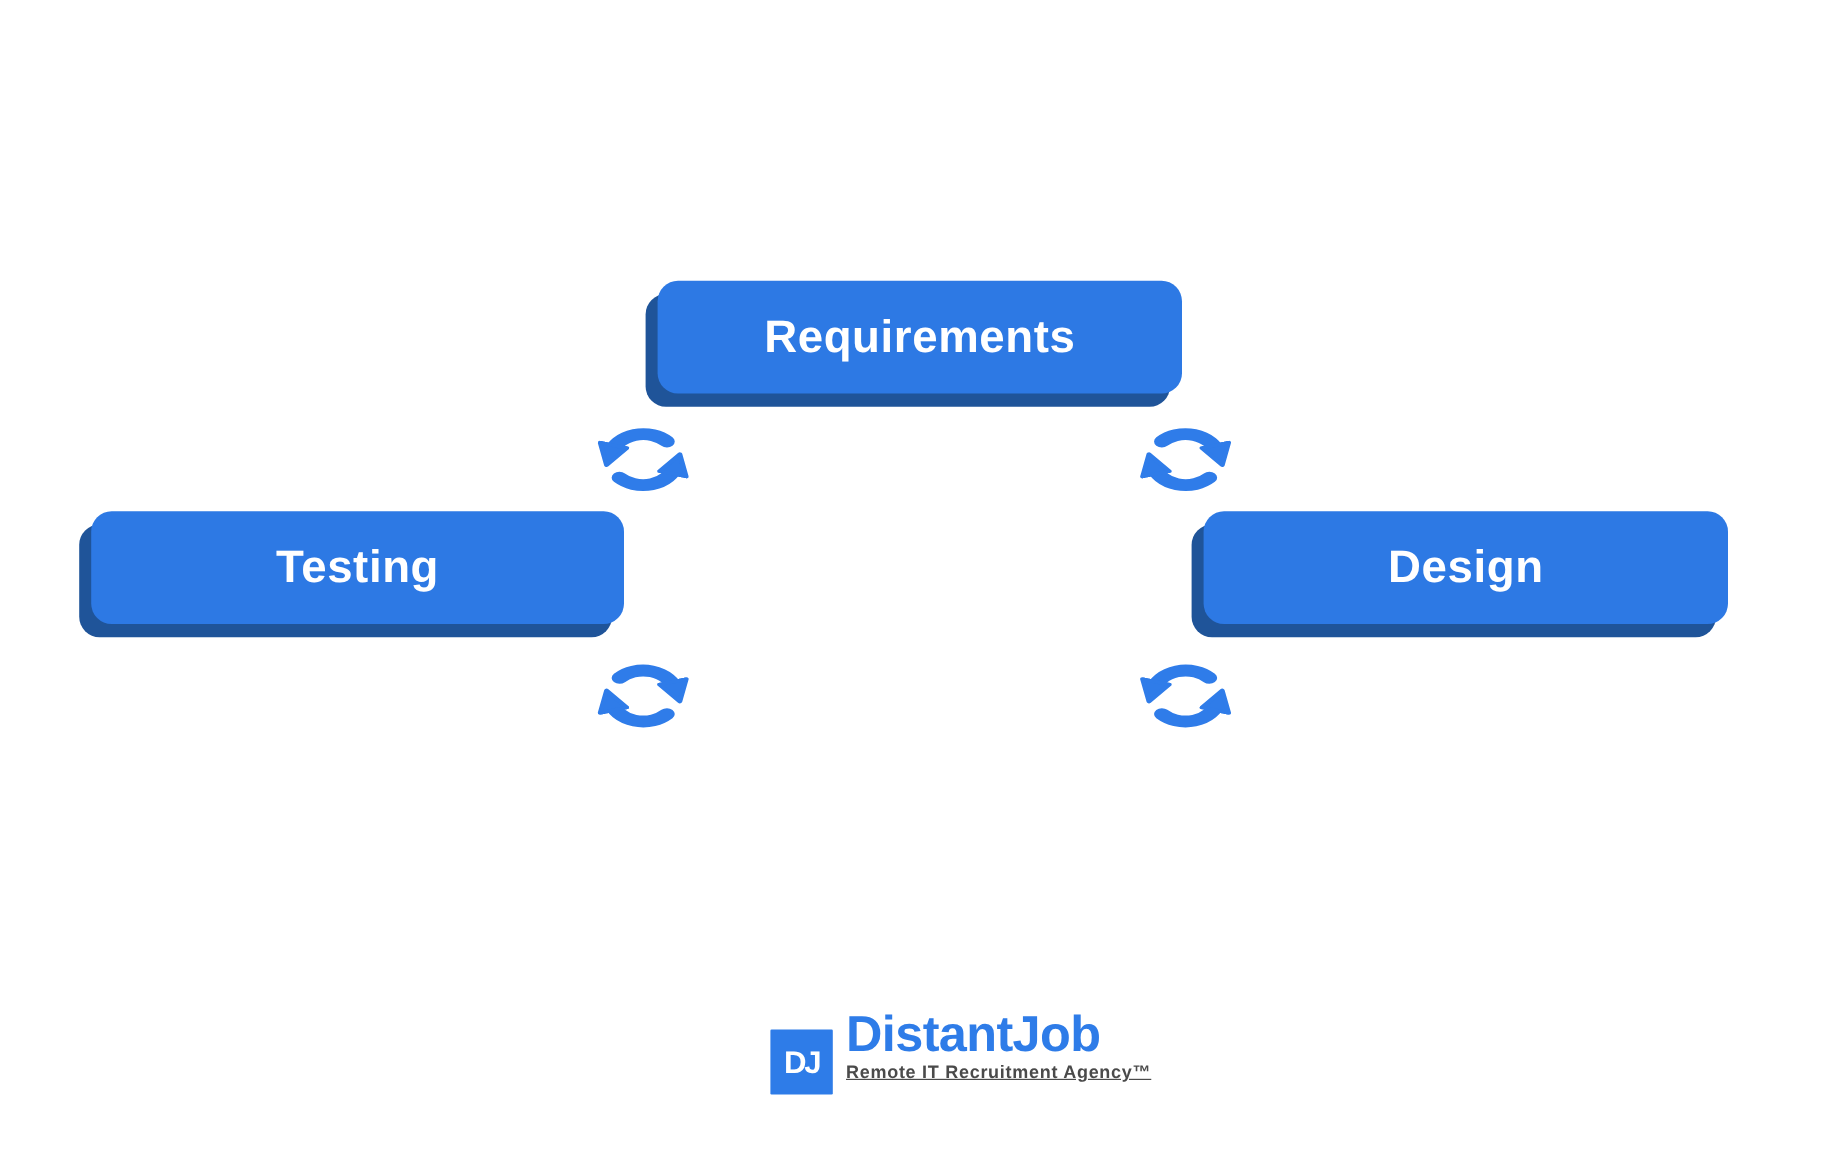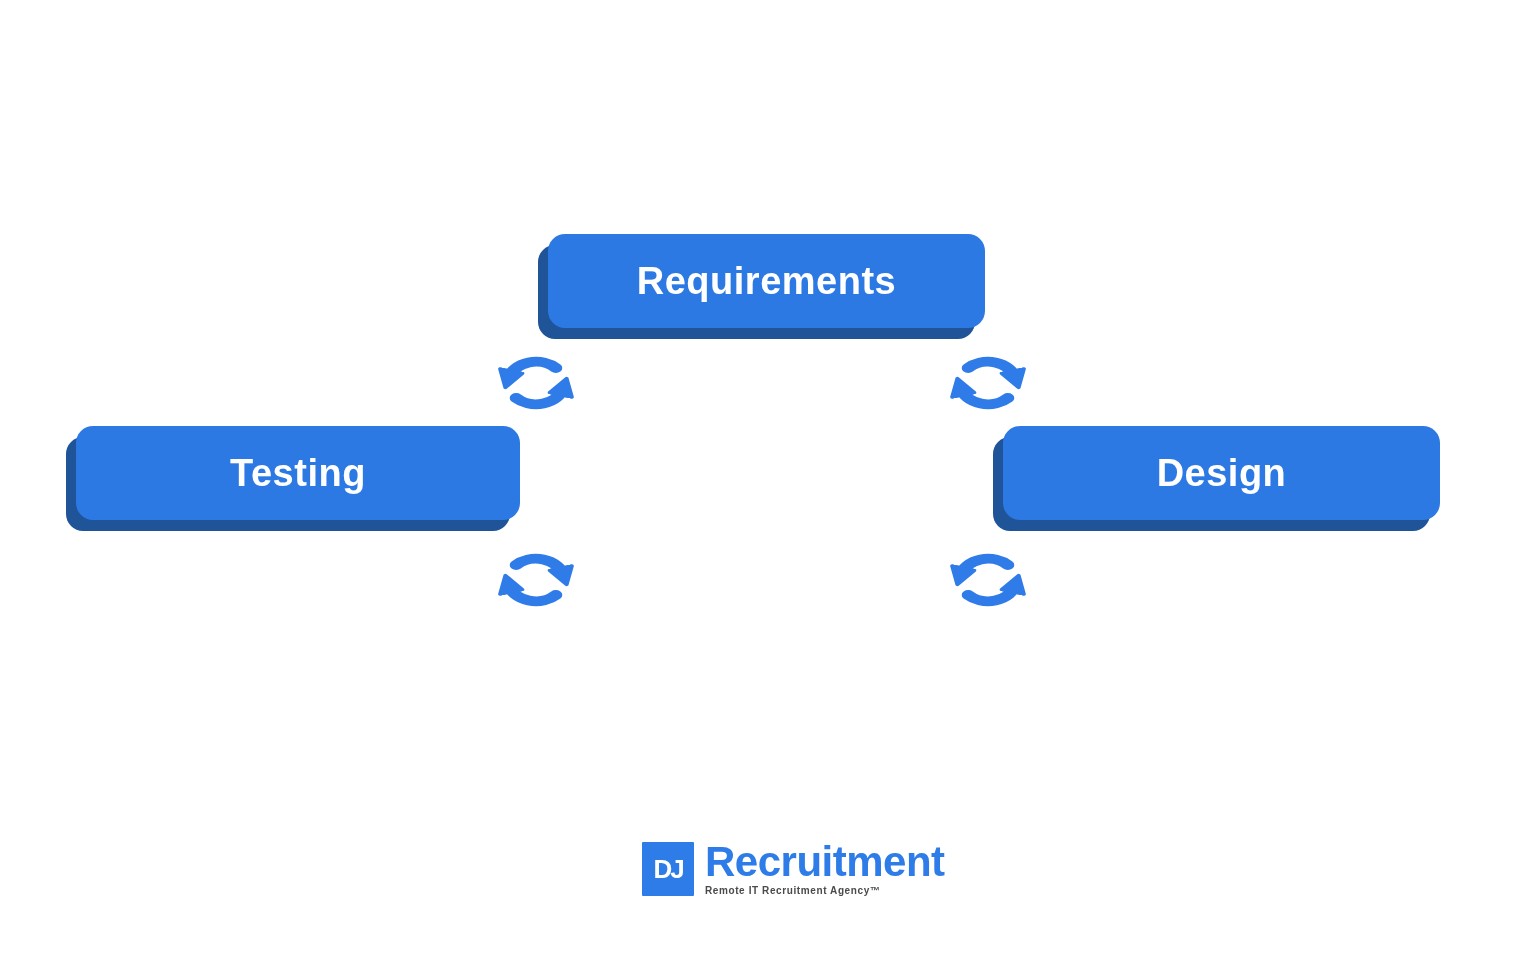"DJ" .logo-mark { margin-top: none -> 16px }
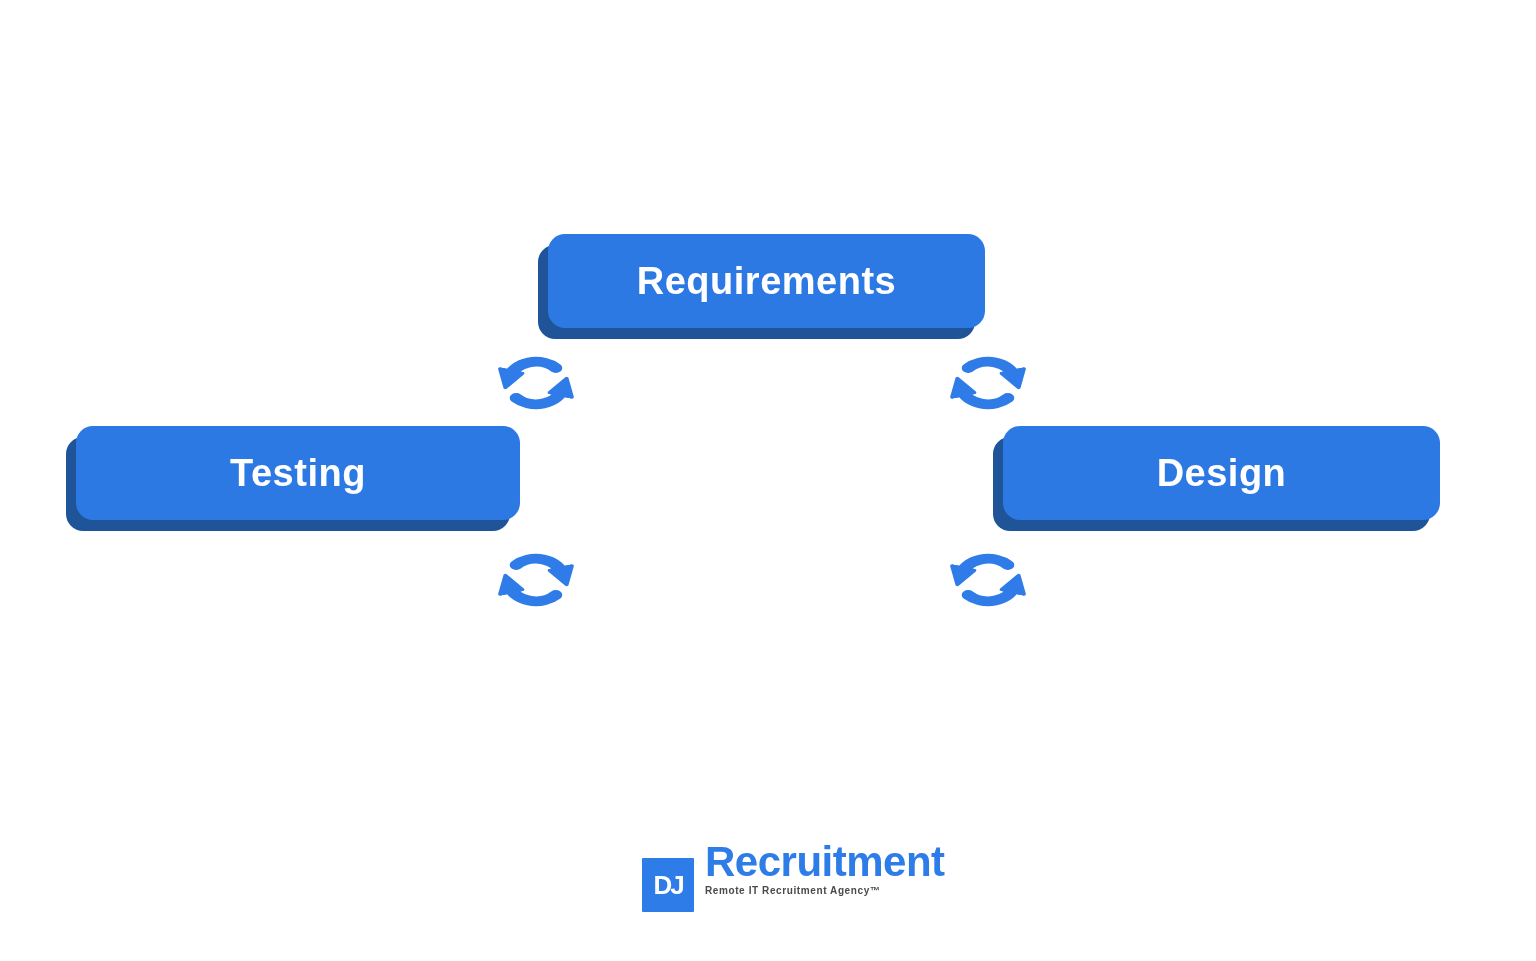"Recruitment" div.logo-name { text: Recruitment -> DistantJob }
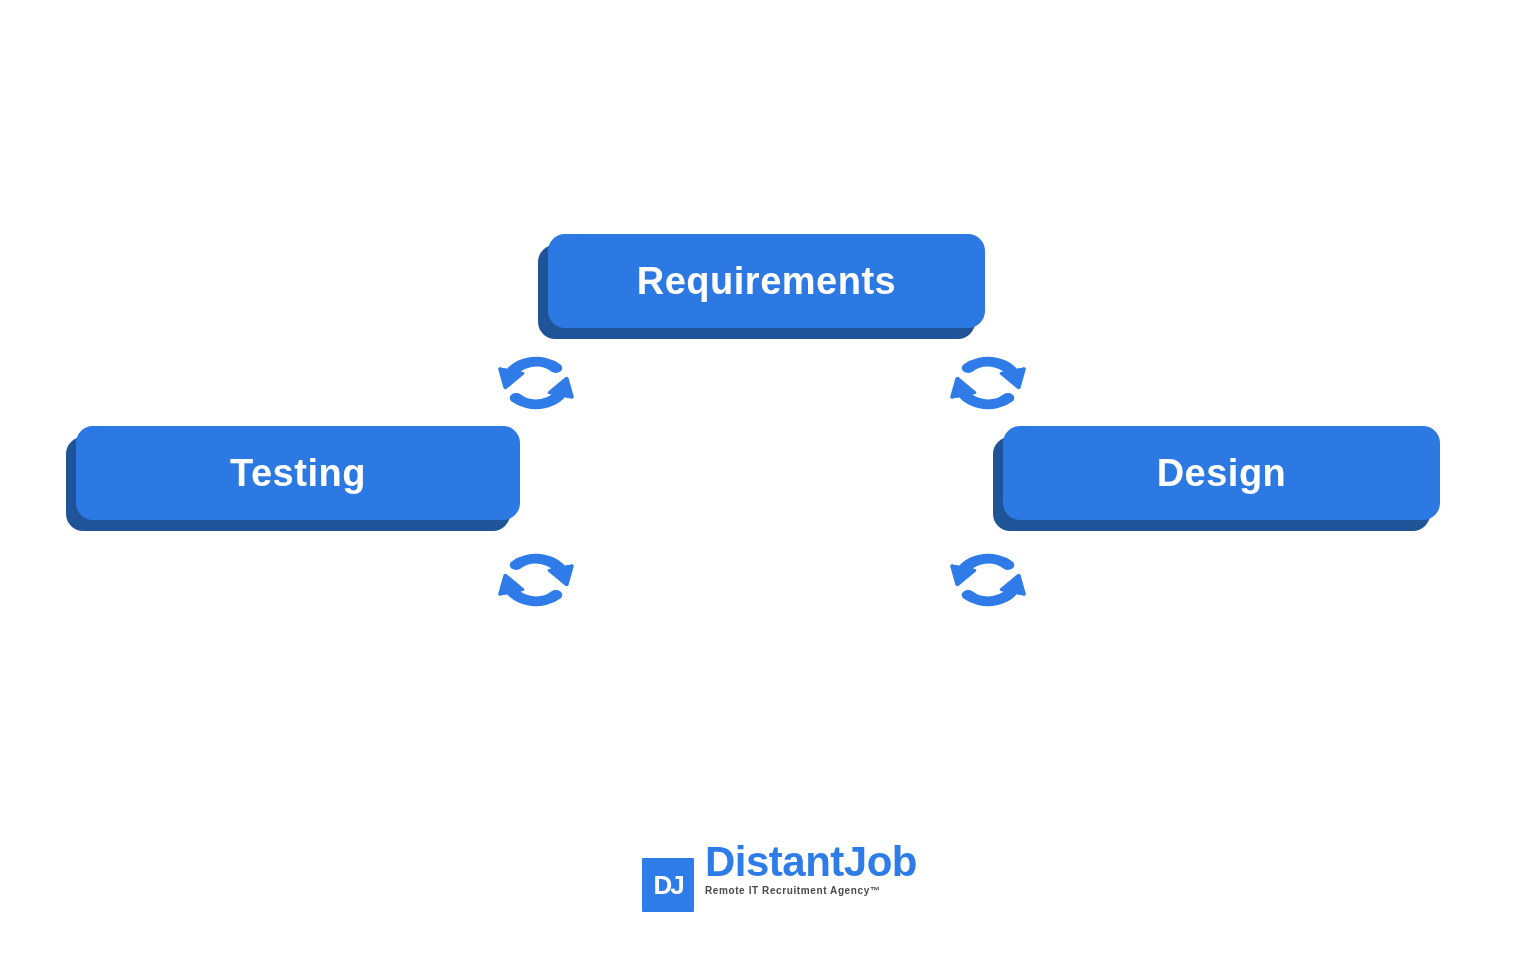"Remote IT Recruitment Agency™" .logo-tagline { font-size: 10px -> 15px; text-decoration: none -> underline }
